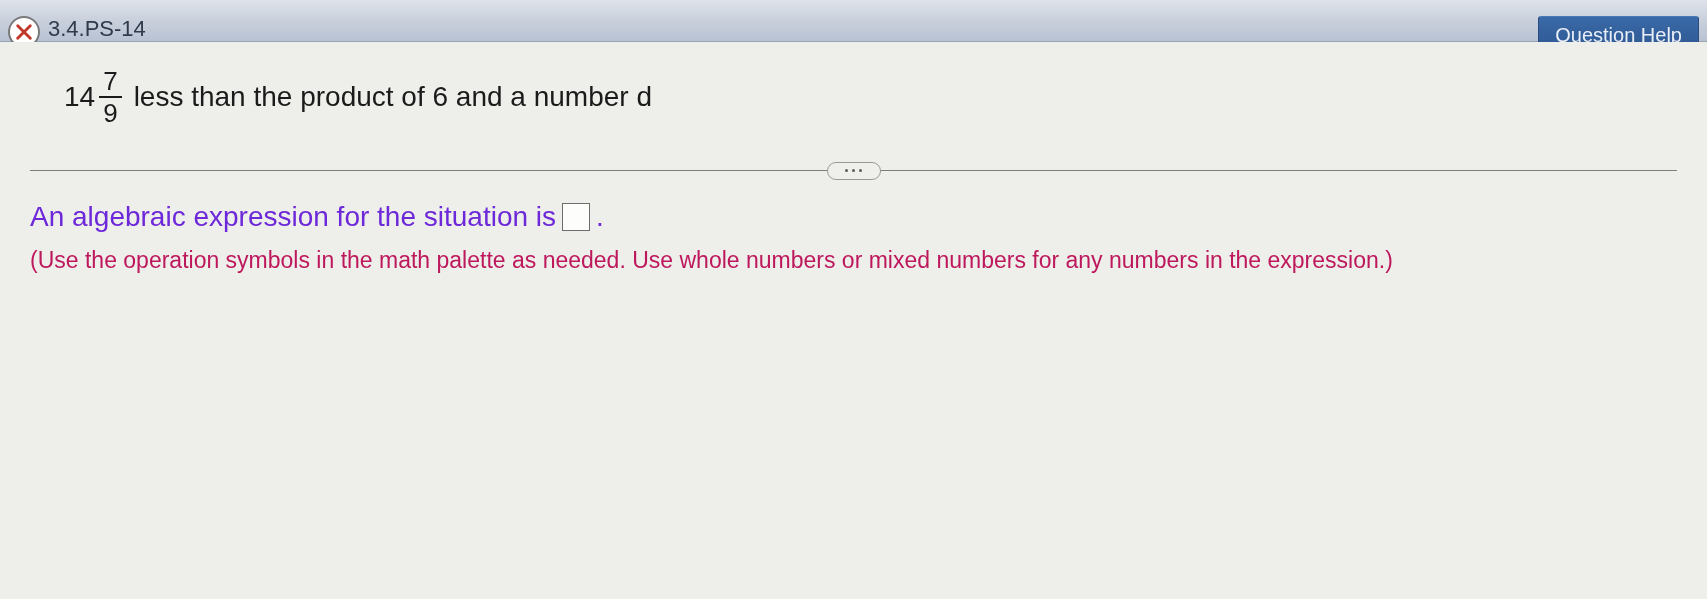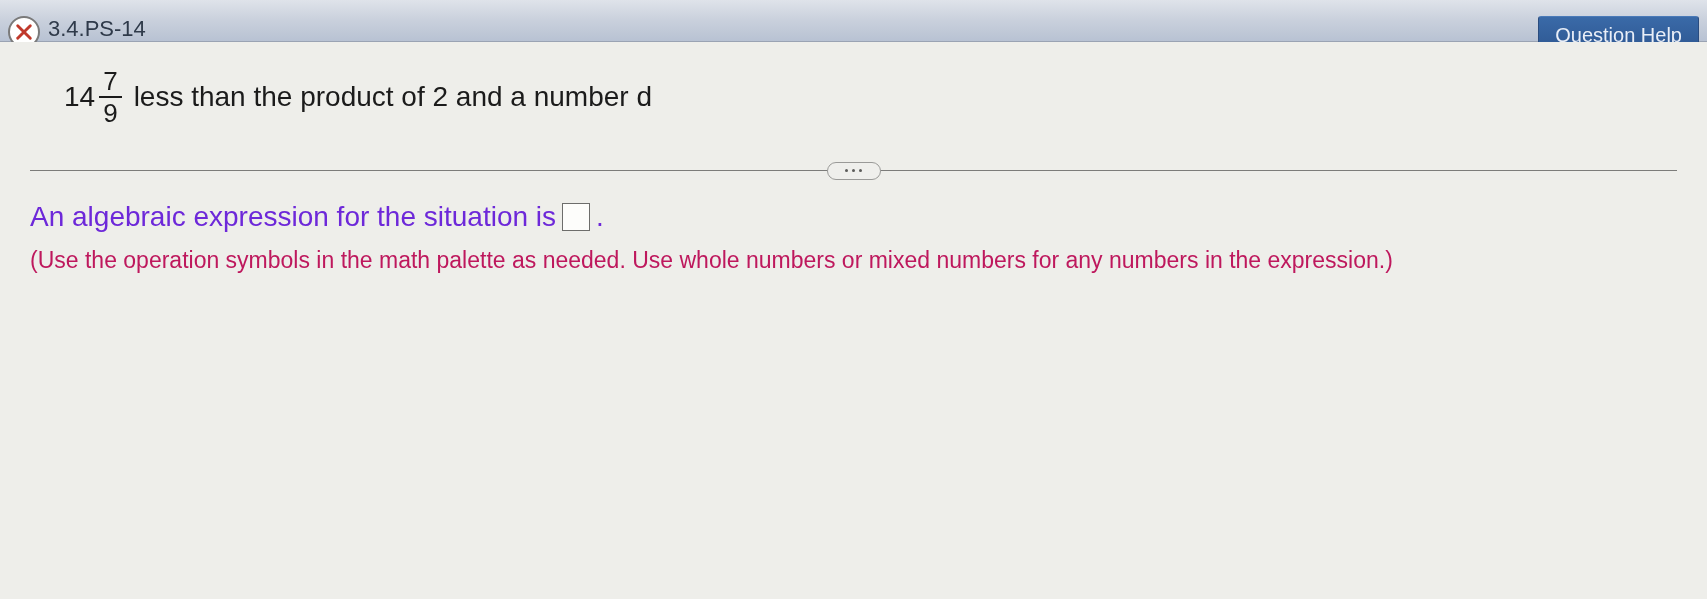"less than the product of" span { text: 2 -> 6 }
